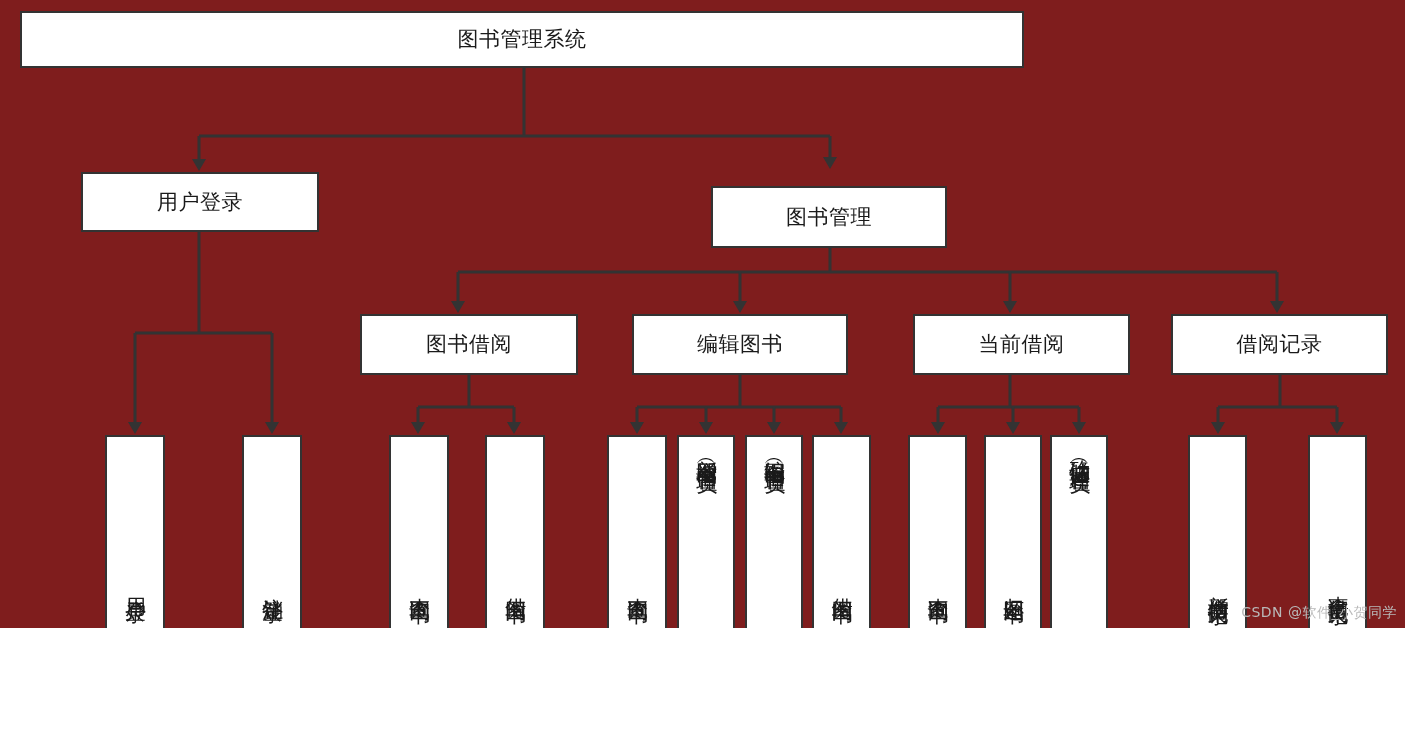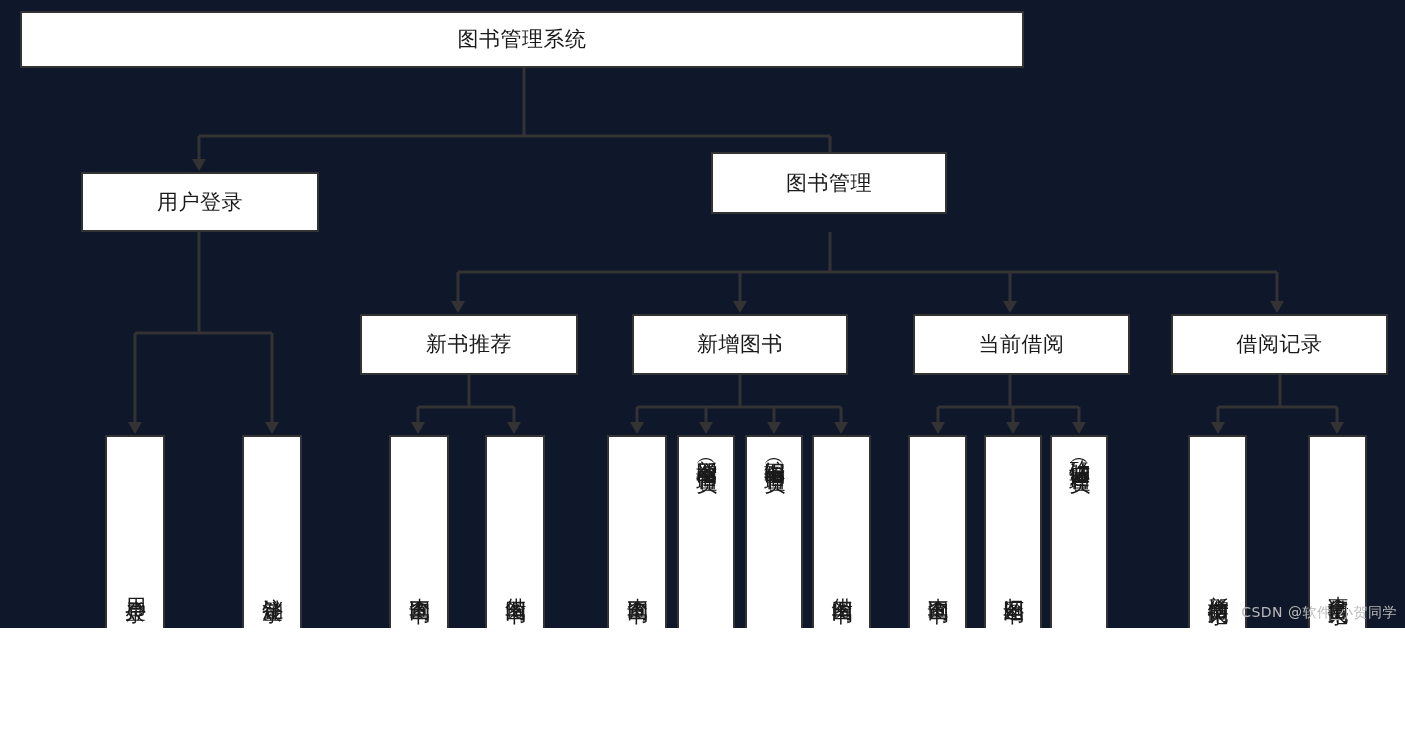"图书管理系统" #canvas { background: #0f172a -> #7f1d1d }
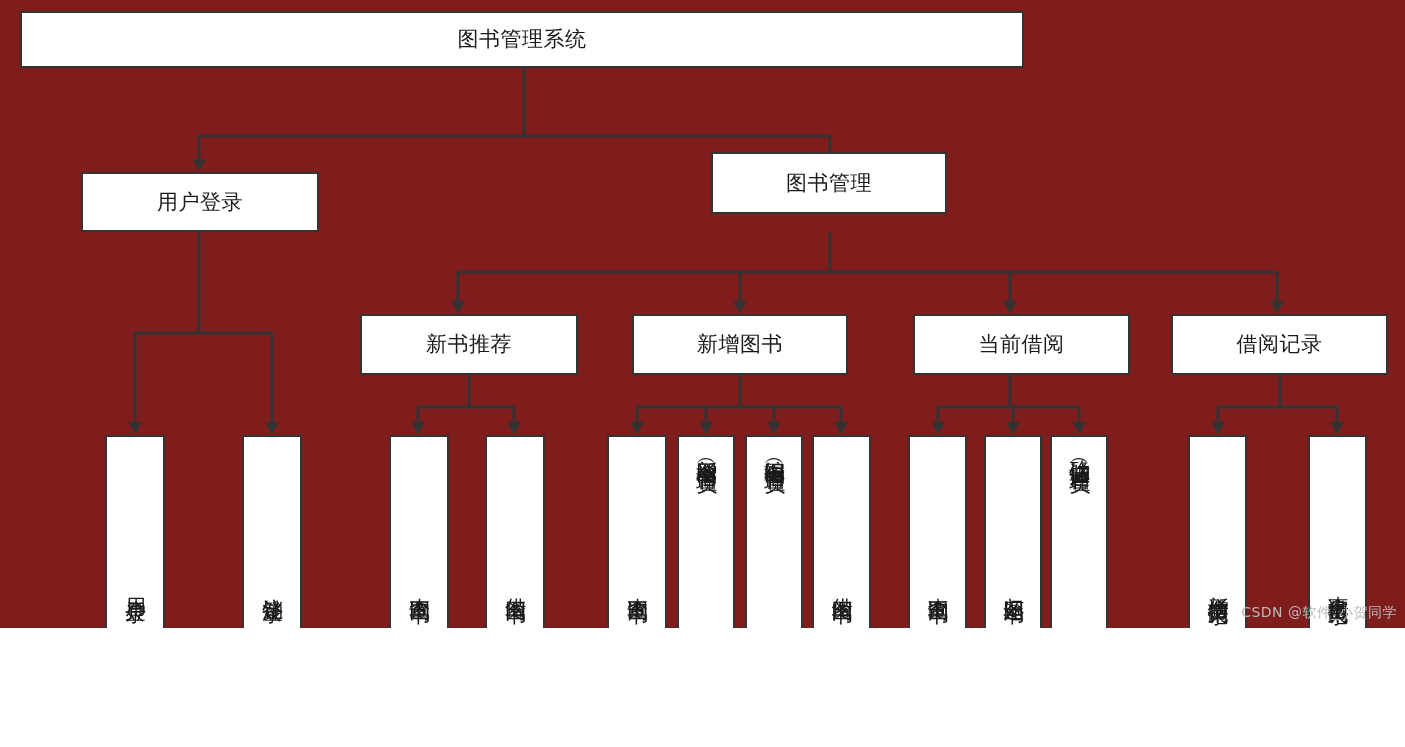"图书管理" div.node { top: 152px -> 186px }
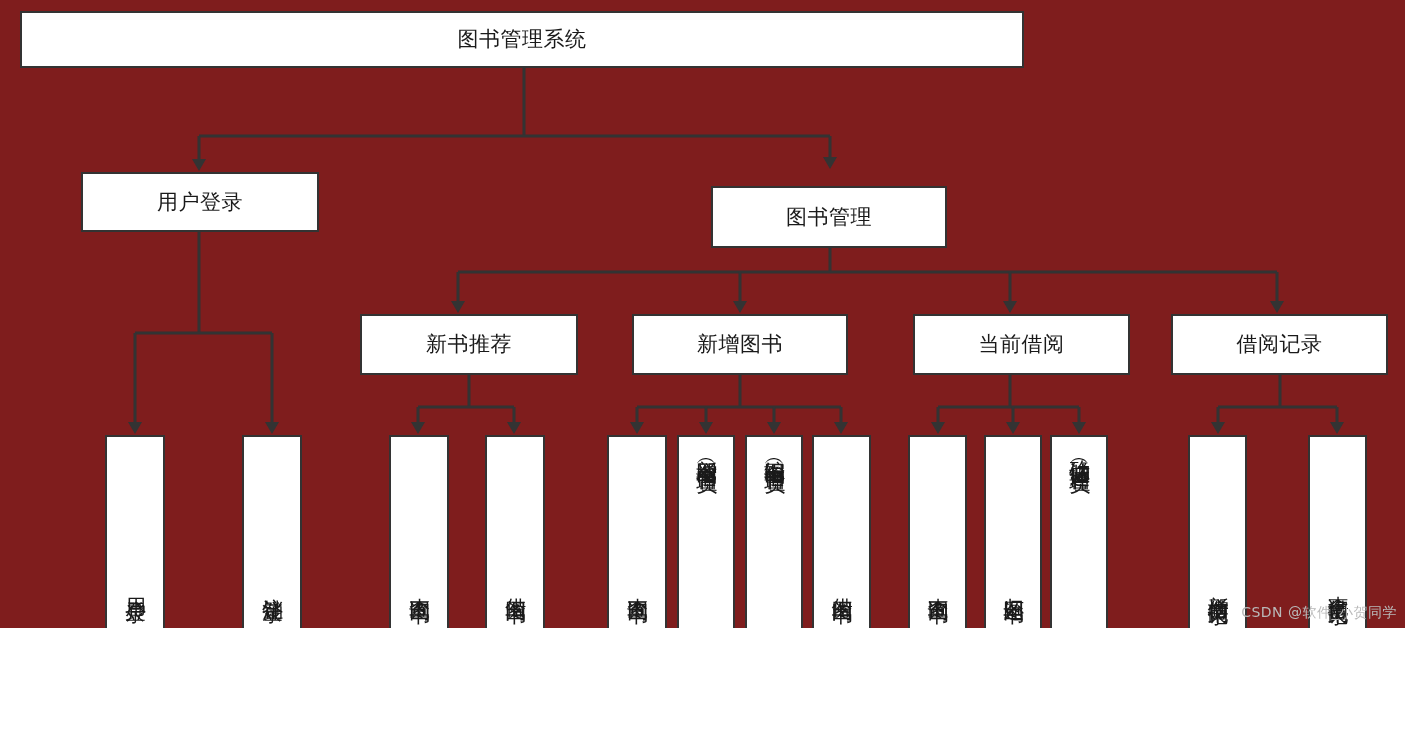"新书推荐" span.node-label { text: 新书推荐 -> 图书借阅 }
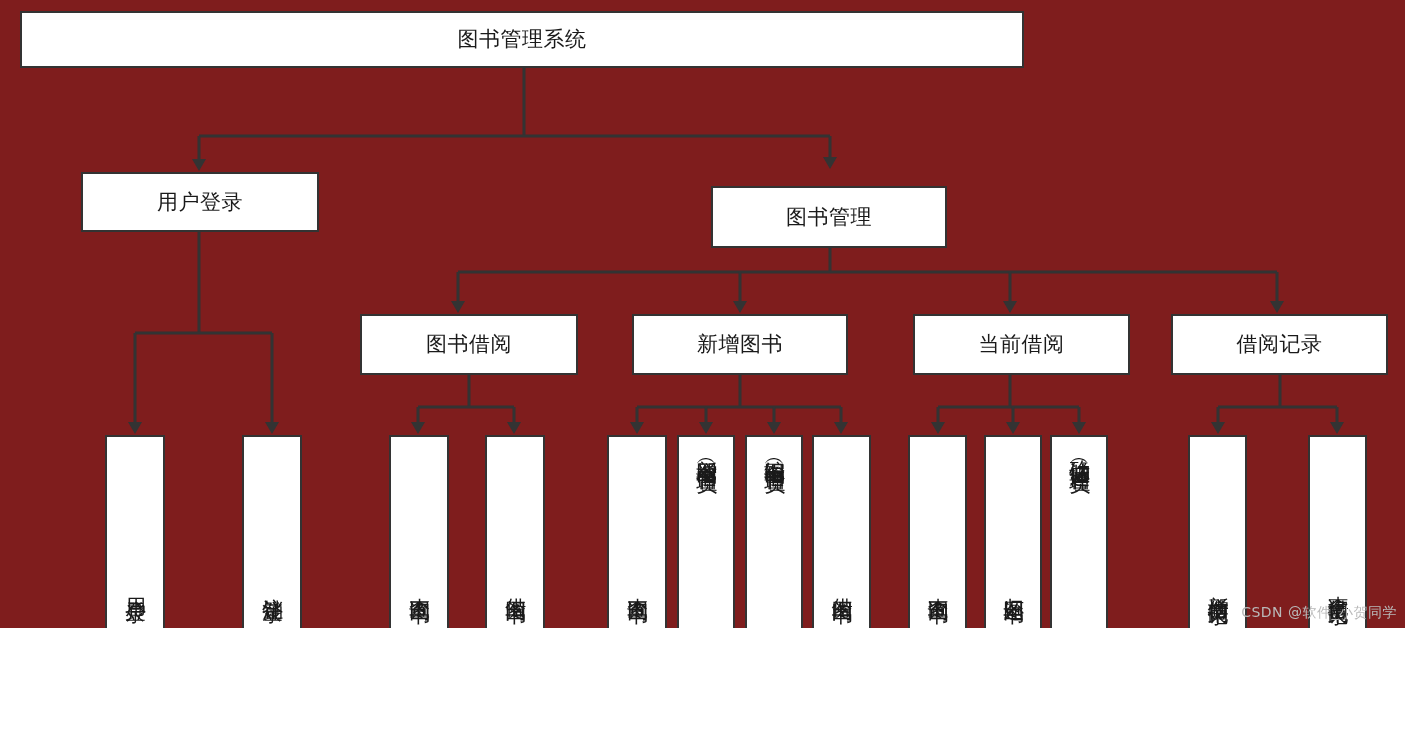"新增图书" span.node-label { text: 新增 -> 编辑 }
